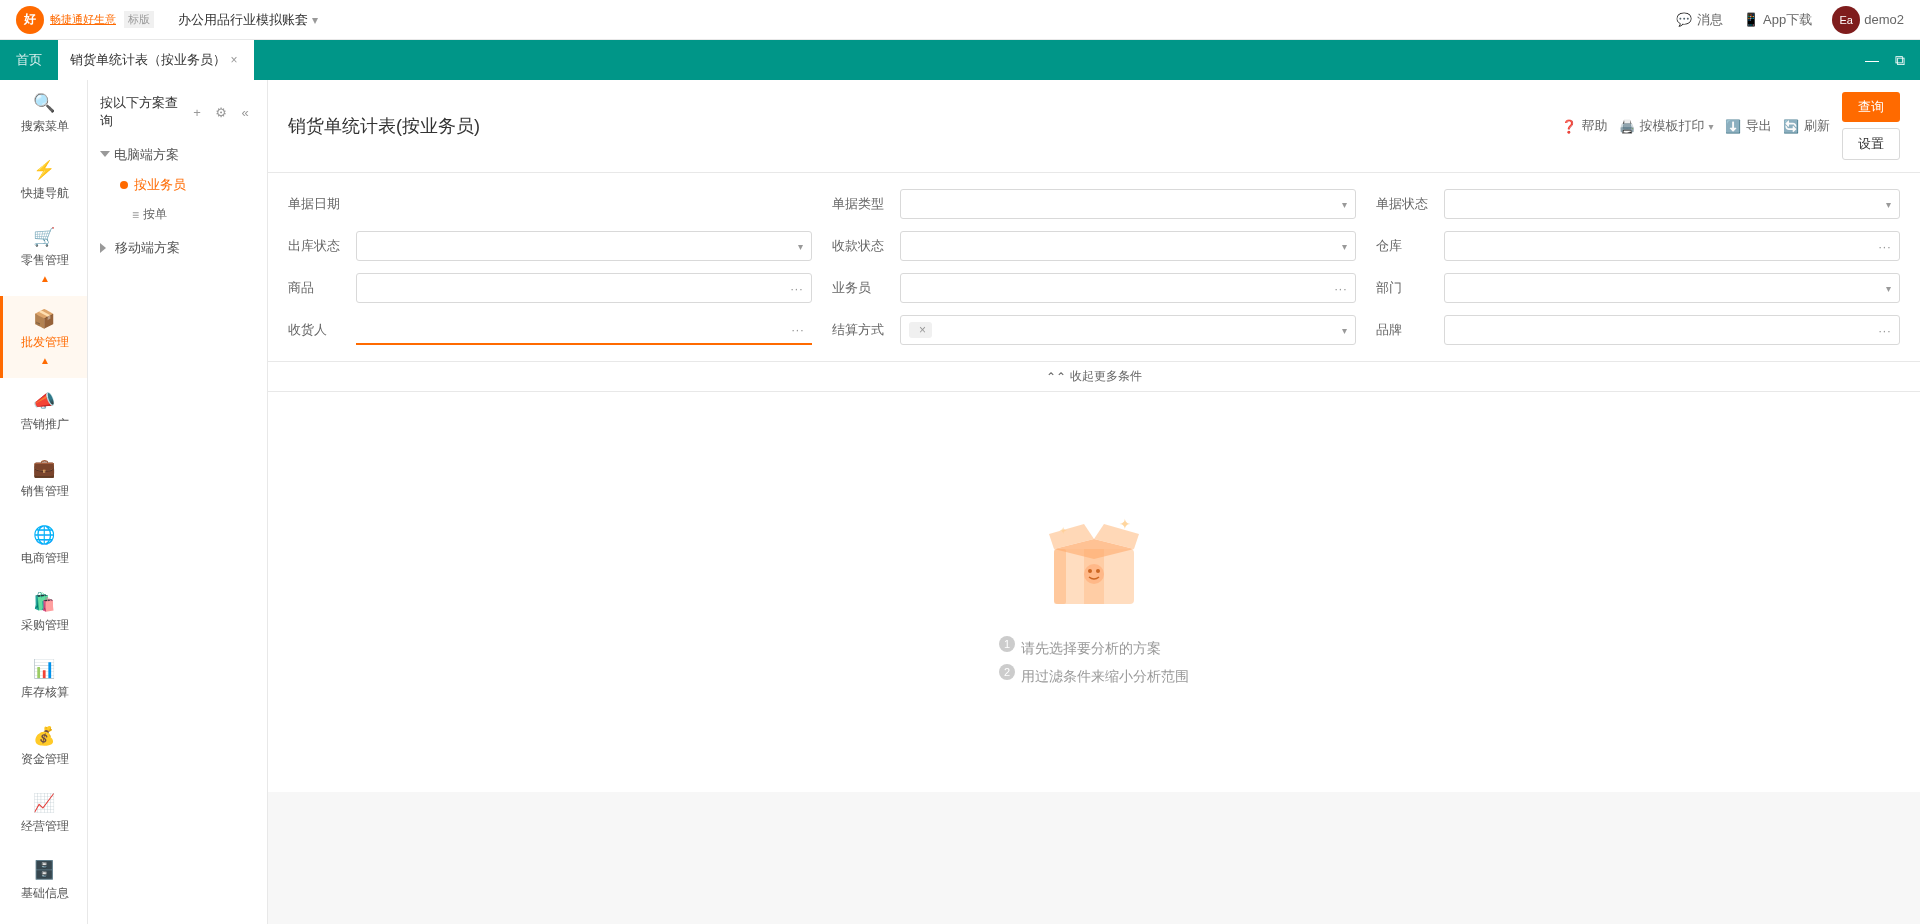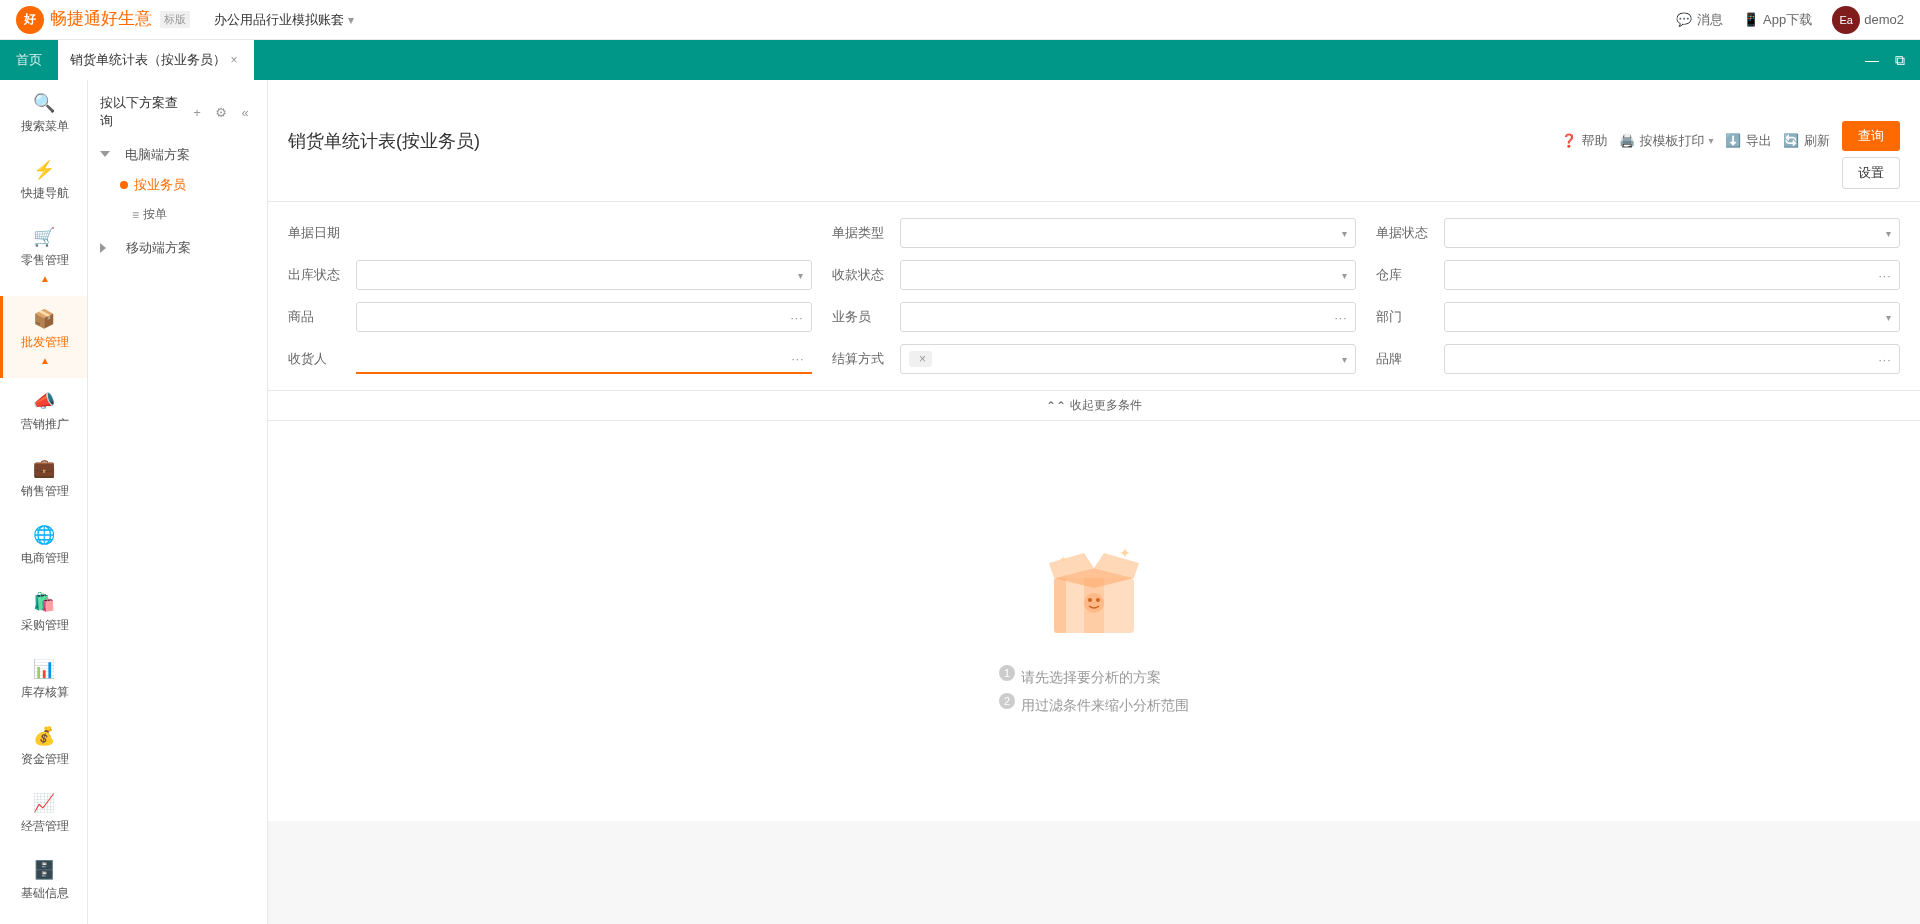"畅捷通好生意" .logo-text { font-size: 17px -> 11px; text-decoration: none -> underline }
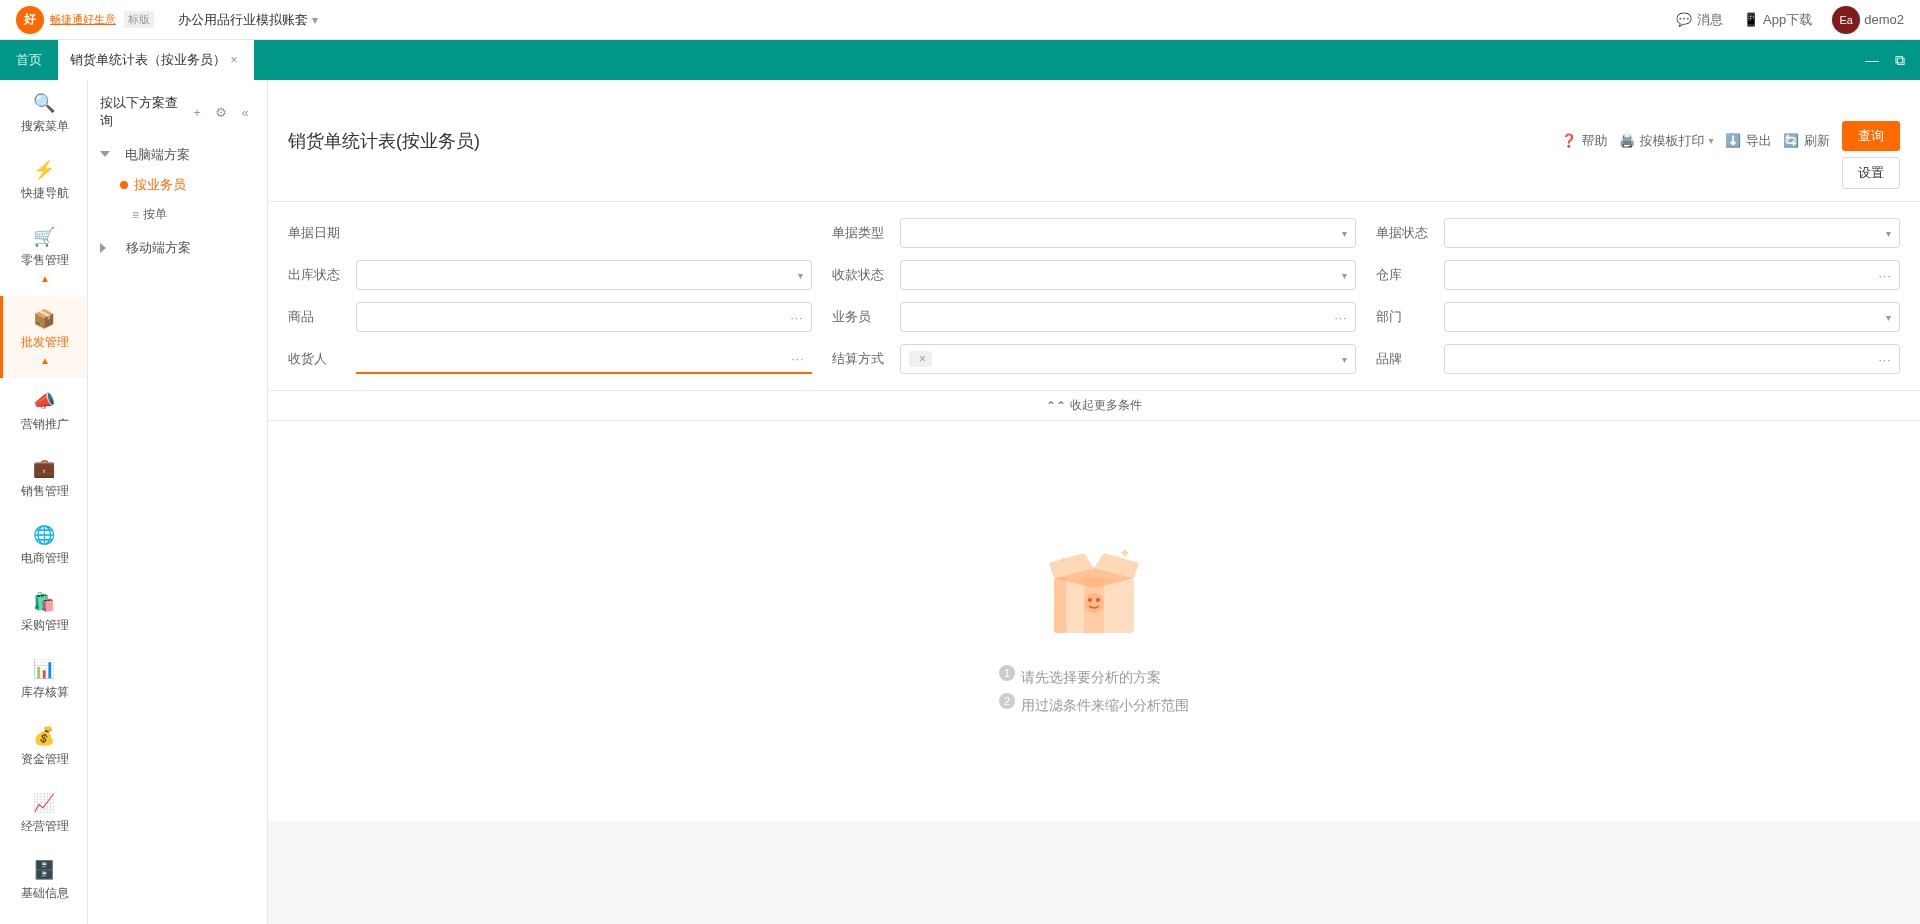"查询" .action-btns { margin-top: 29px -> none }
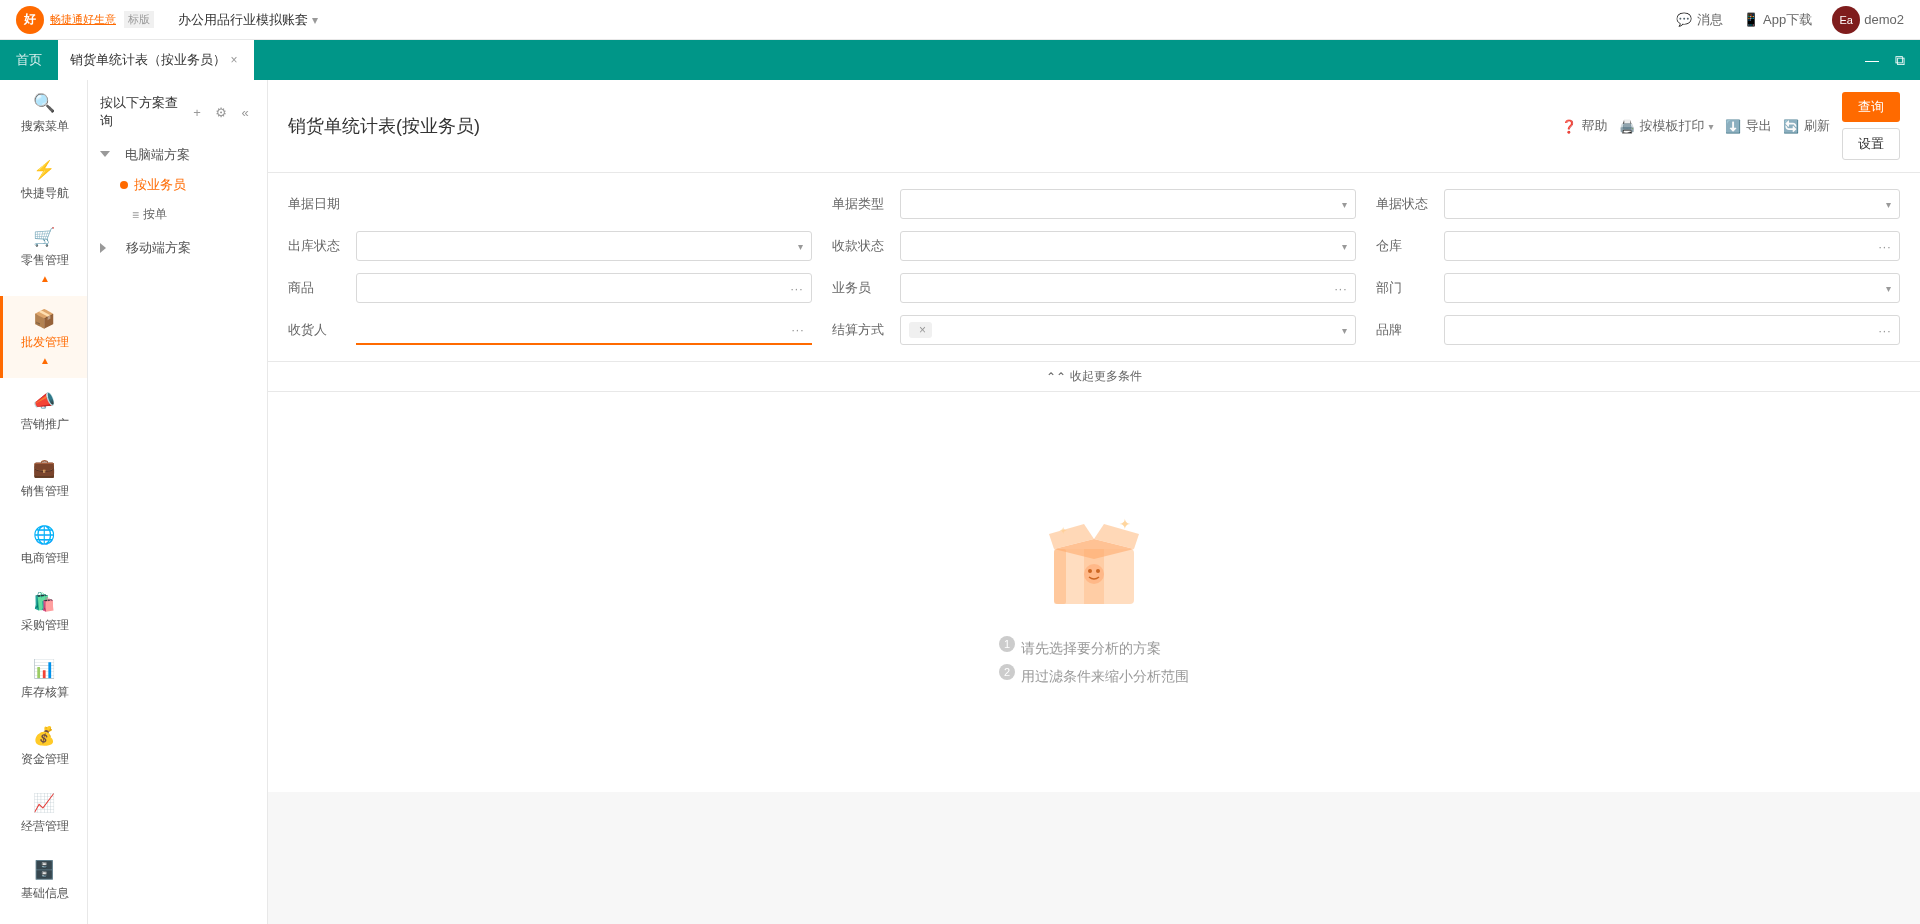"电脑端方案" .scheme-group-title { gap: 15px -> 4px }
